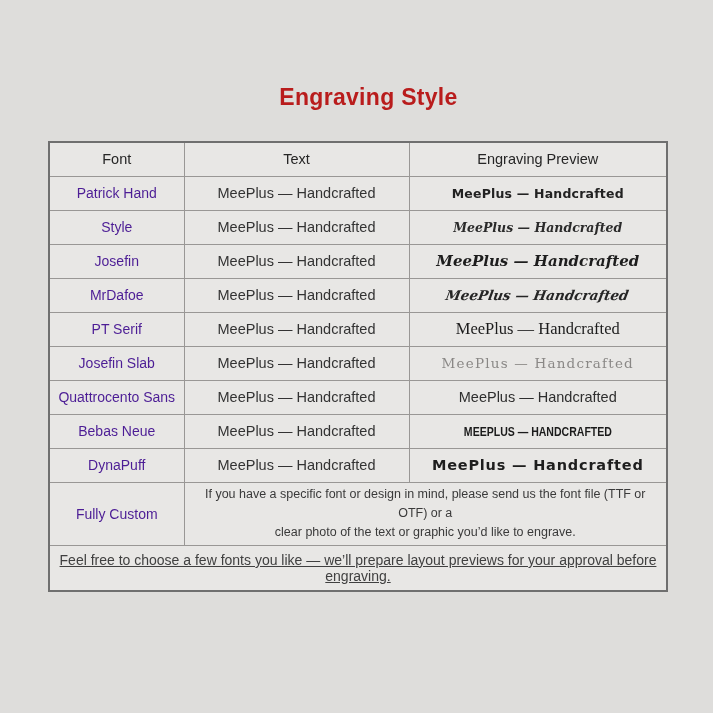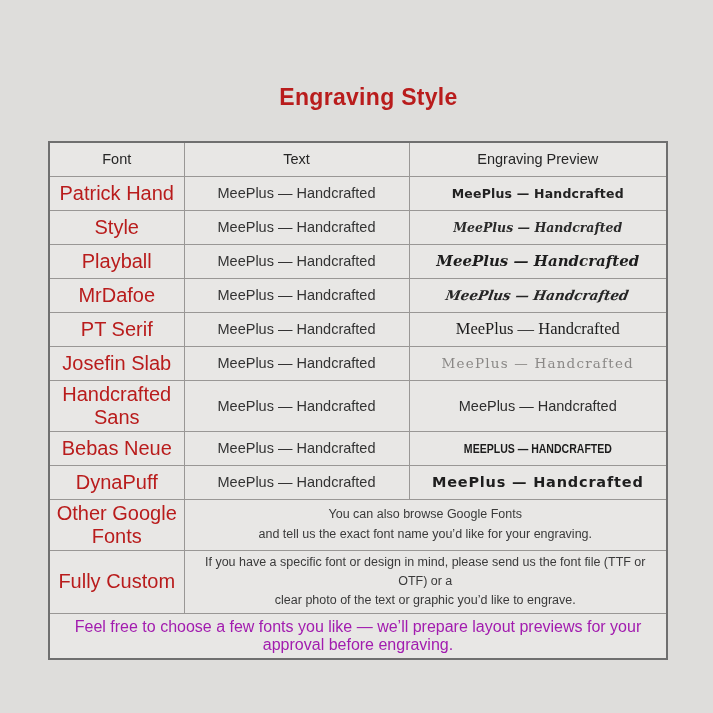"Patrick Hand" .font-cell { color: #b91c1c -> #4c1d95; font-size: 20px -> 14px }
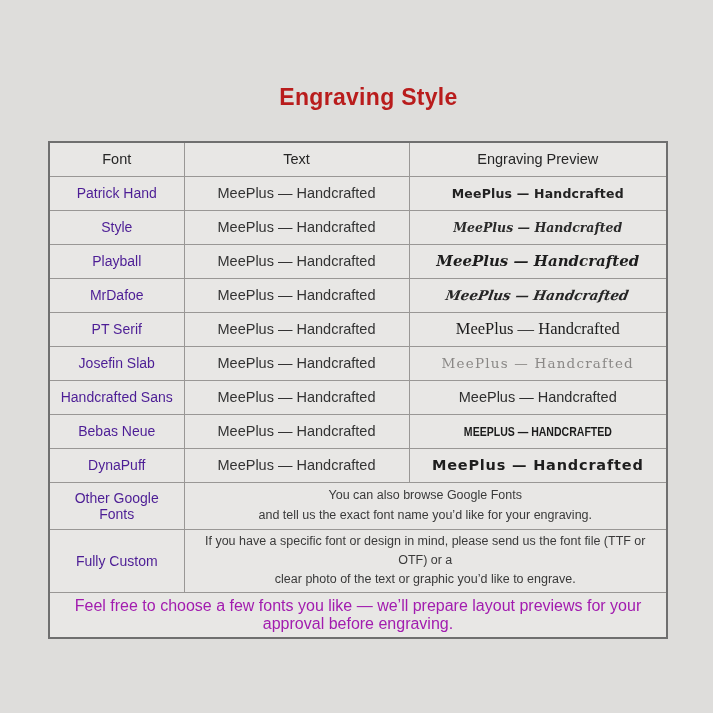"Playball" td.font-cell { text: Playball -> Josefin }
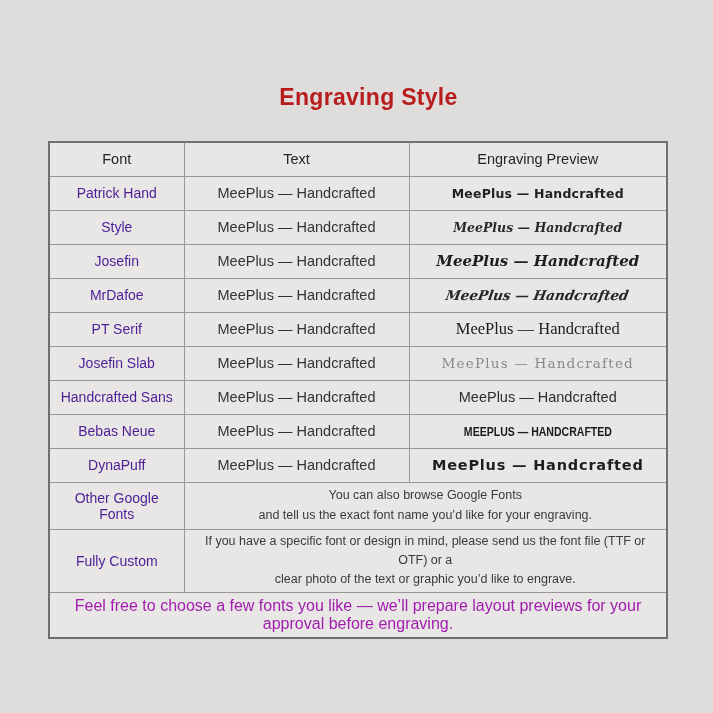"Handcrafted Sans" td.font-cell { text: Handcrafted -> Quattrocento }
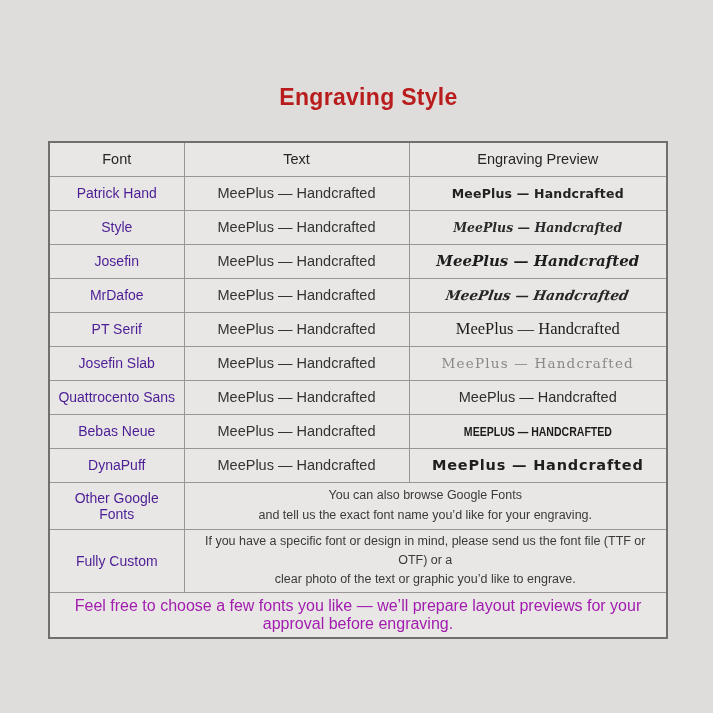"Other Google Fonts" tr.tall-row { html: <tr> <td>Other Google Fonts</td> <td> <div>You can also browse Google Fonts</div> <div>and tell us the exact font name you’d like for your engraving.</div> </td> </tr> -> none }
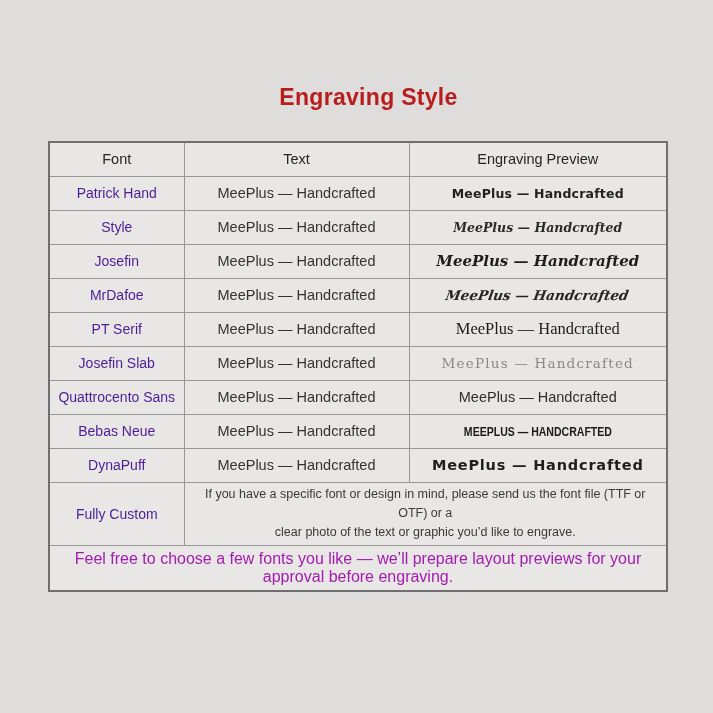"Feel free to choose a" .footer-cell { color: #a21caf -> #404040; font-size: 16px -> 14px; text-decoration: none -> underline }
